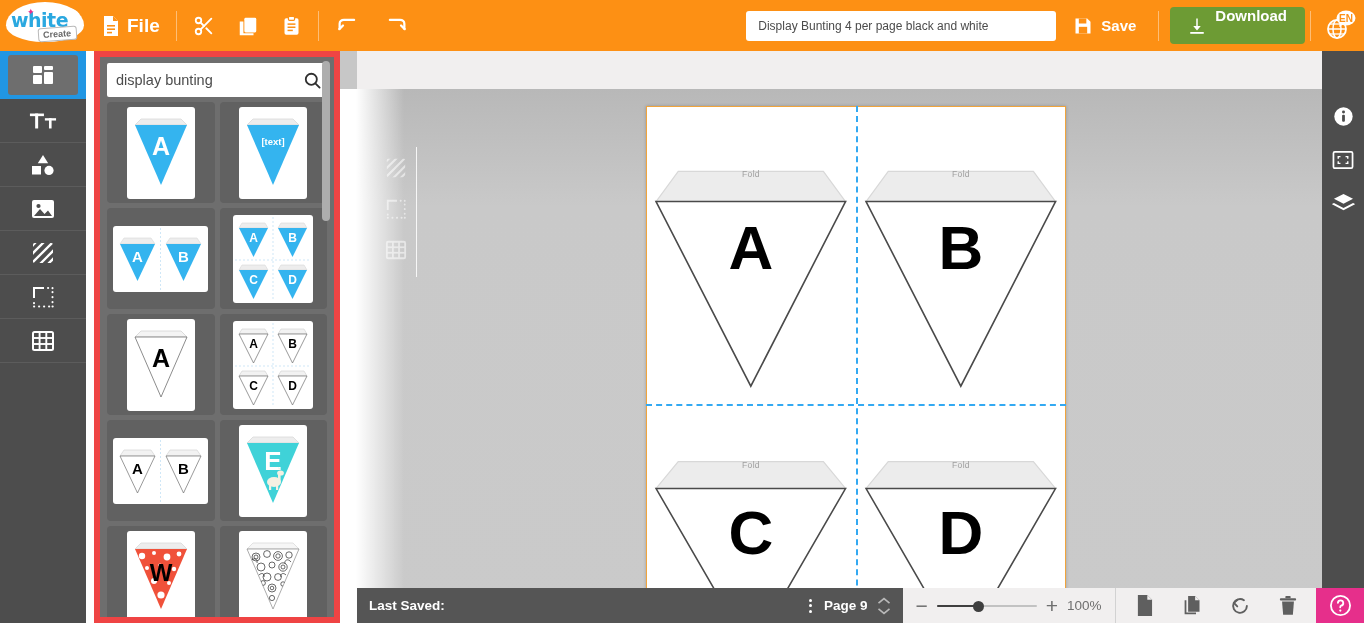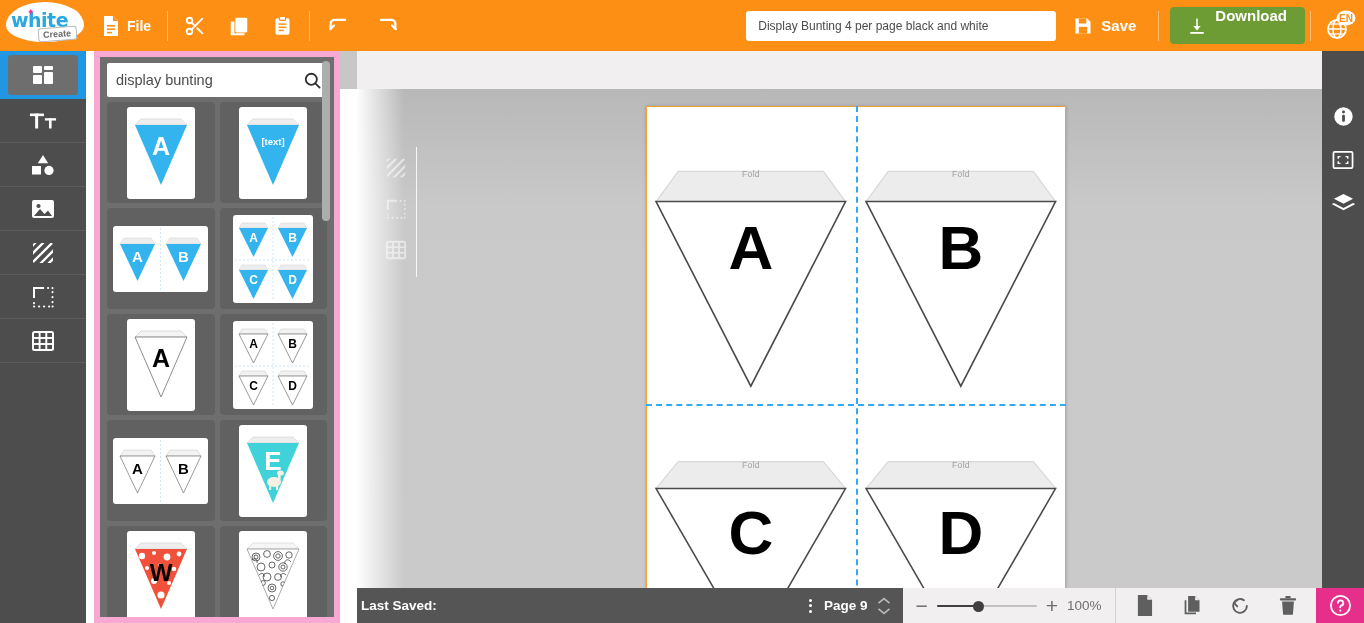"File" .tb-item .lbl { font-size: 14px -> 19px }
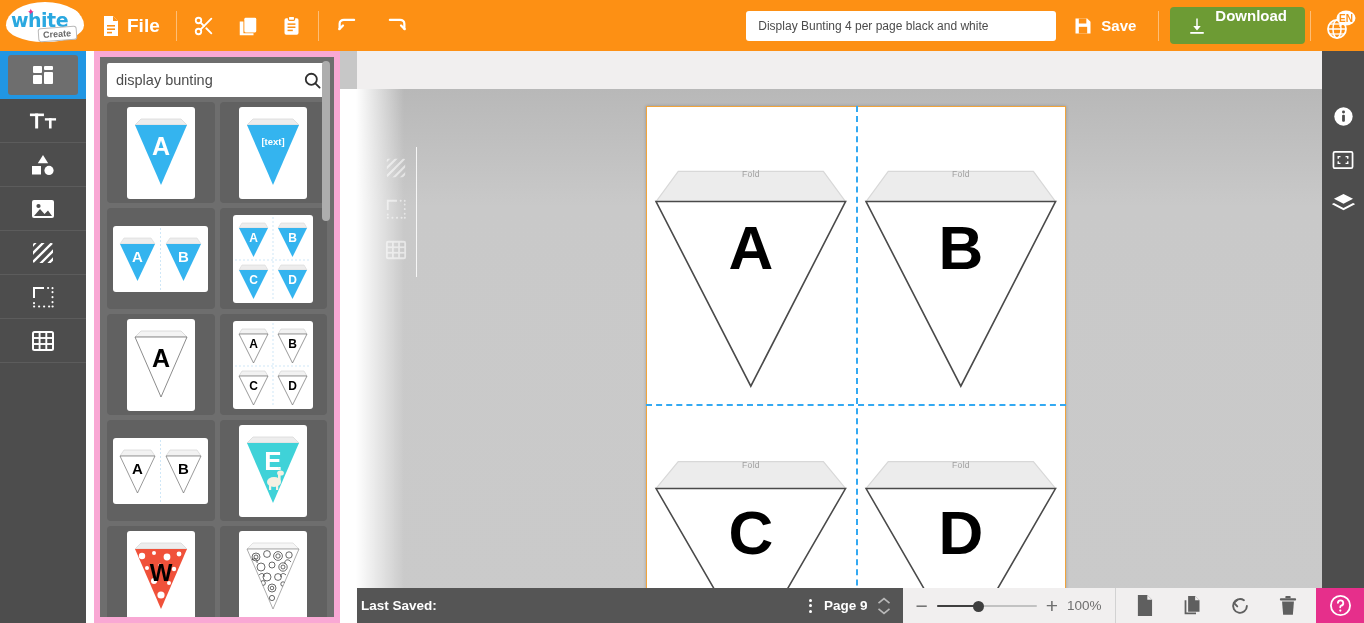"display bunting" .panel { background: #f9a8d4 -> #ef4444 }
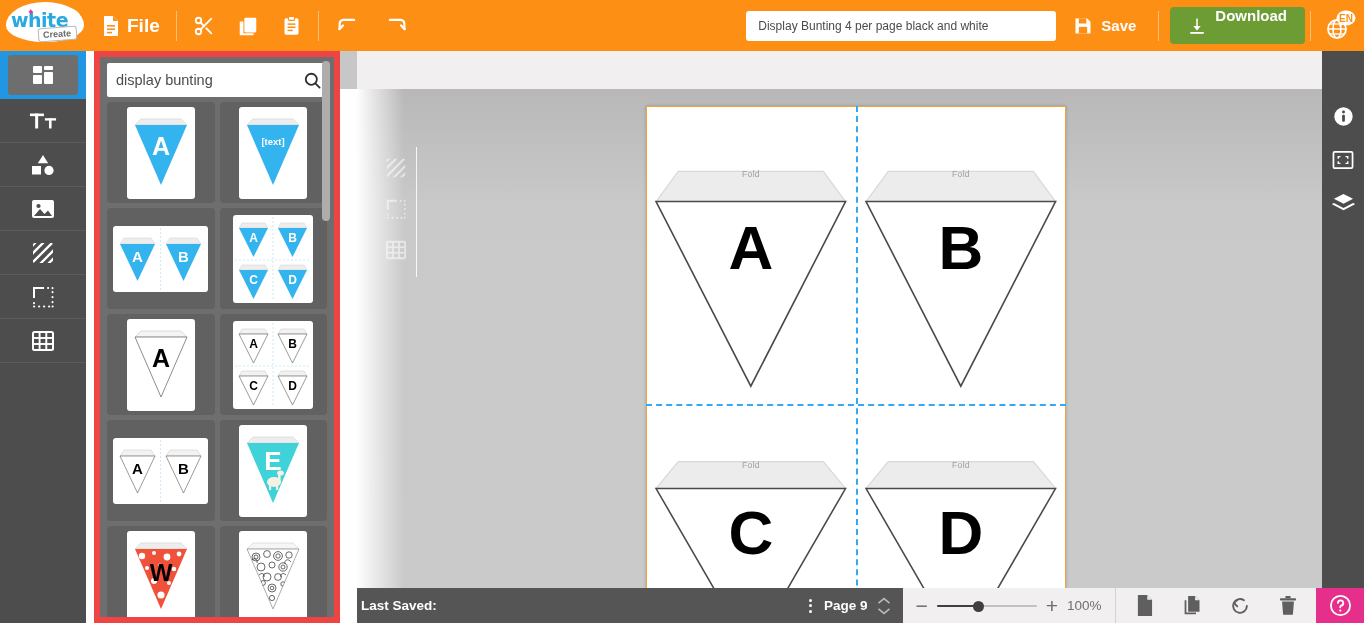"Last Saved:" .last-saved { padding-left: 4px -> 12px }
